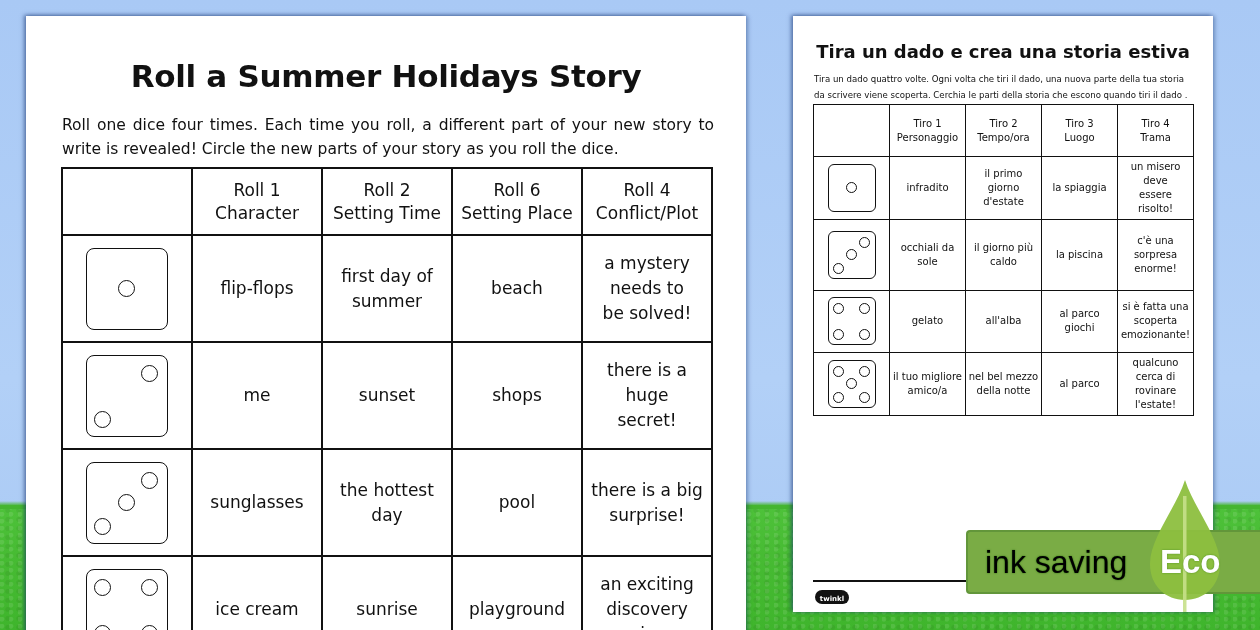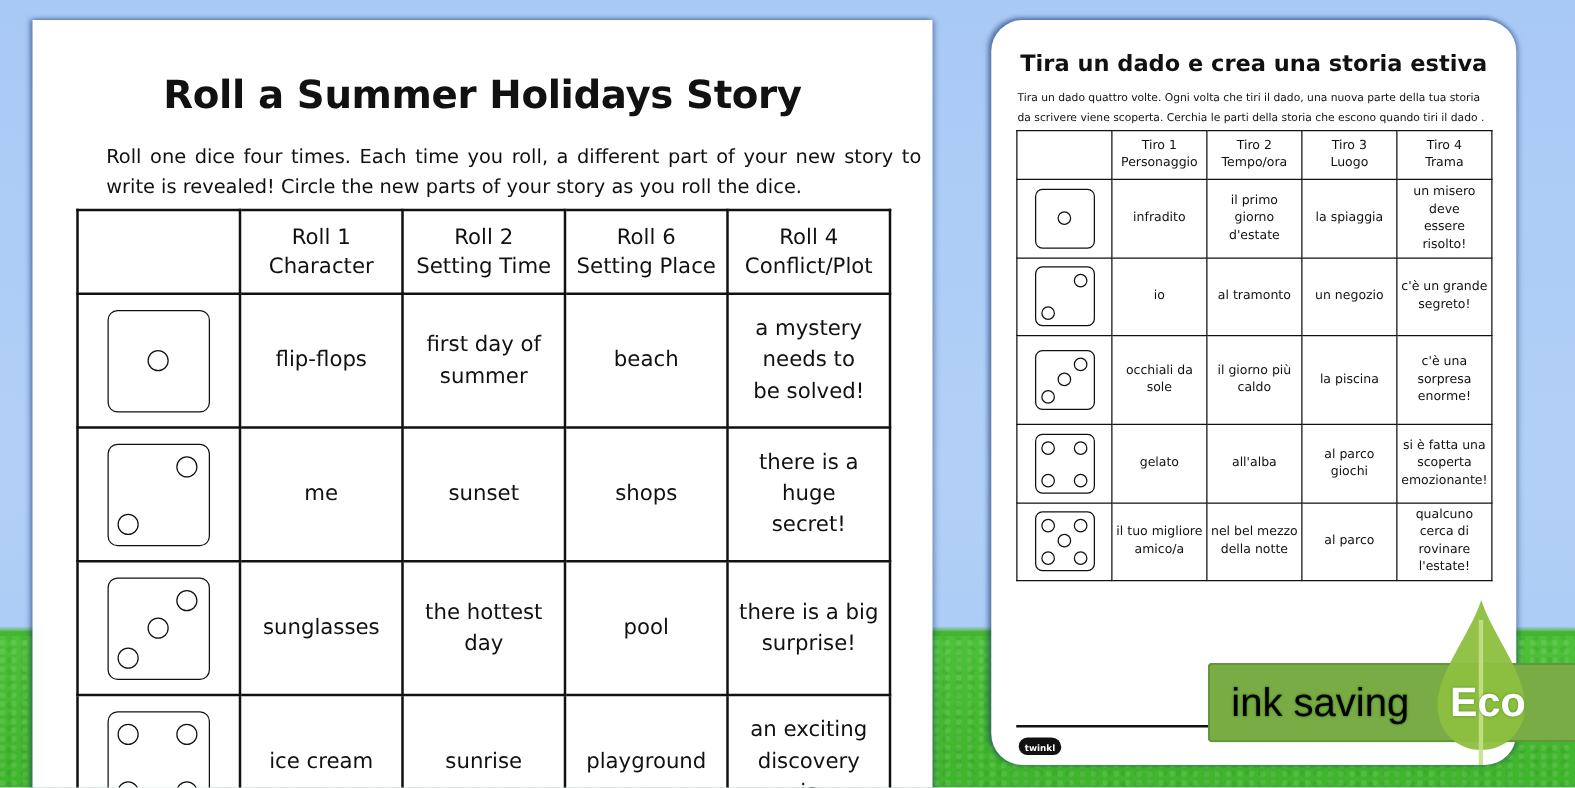"Tira un dado e crea" .page-right { border-radius: 25px -> none }
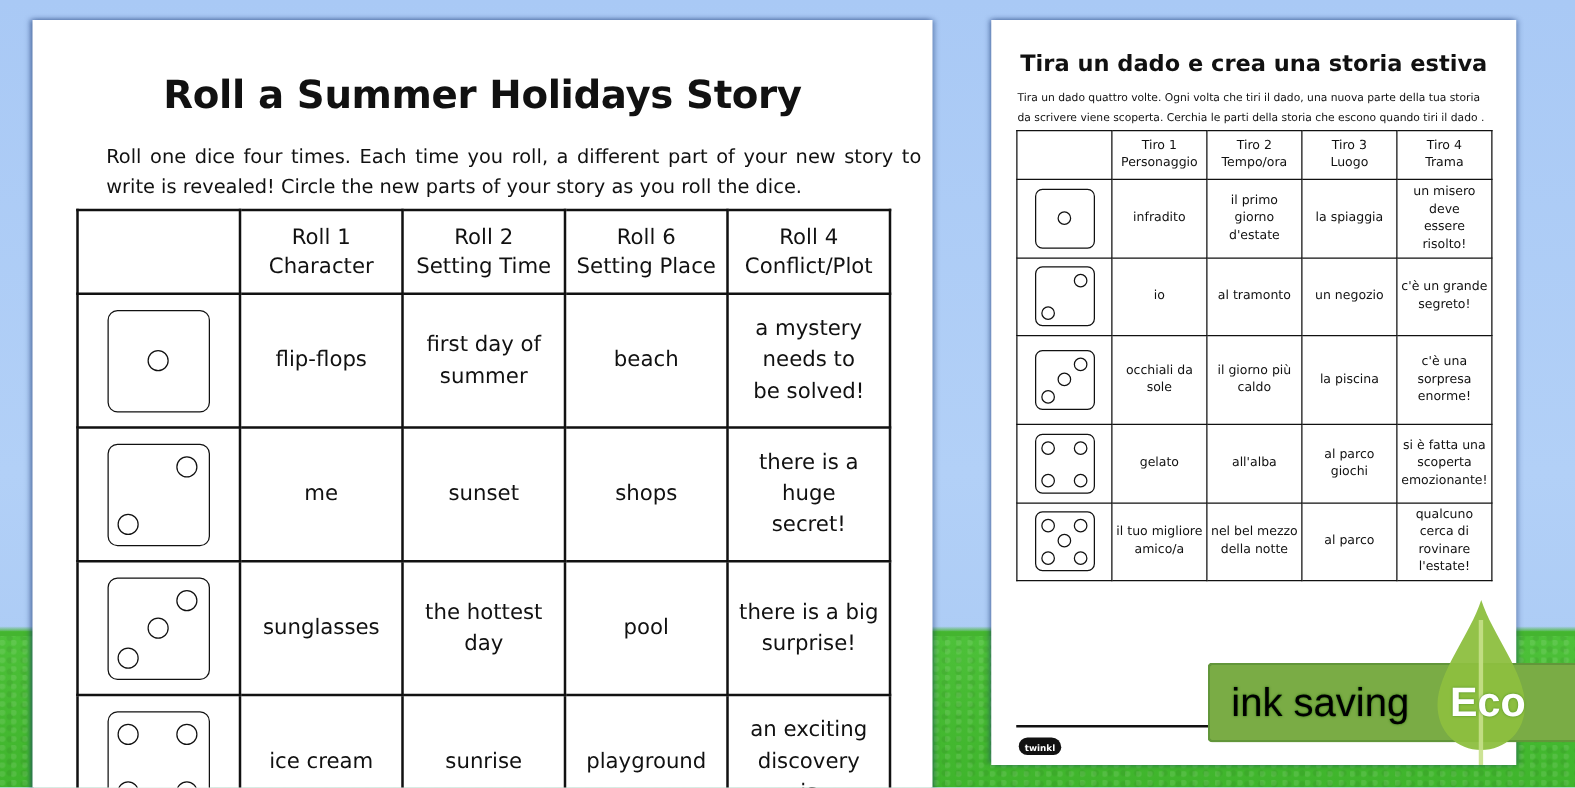"Roll one dice four times." .page-left .intro { margin-left: 23px -> none }
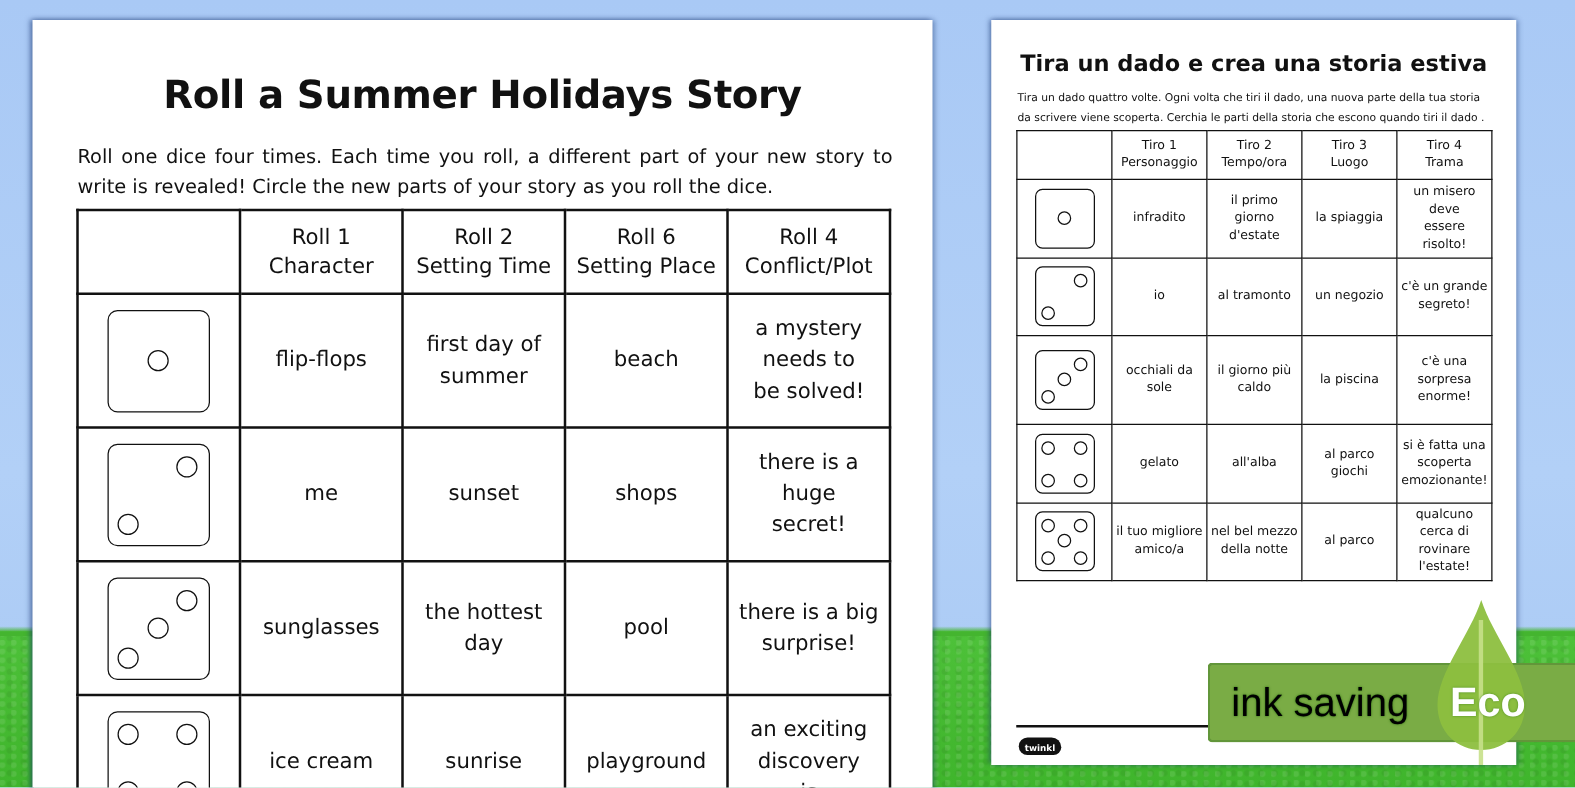"Tiro 1" .tbl-right th { height: 39px -> 52px }
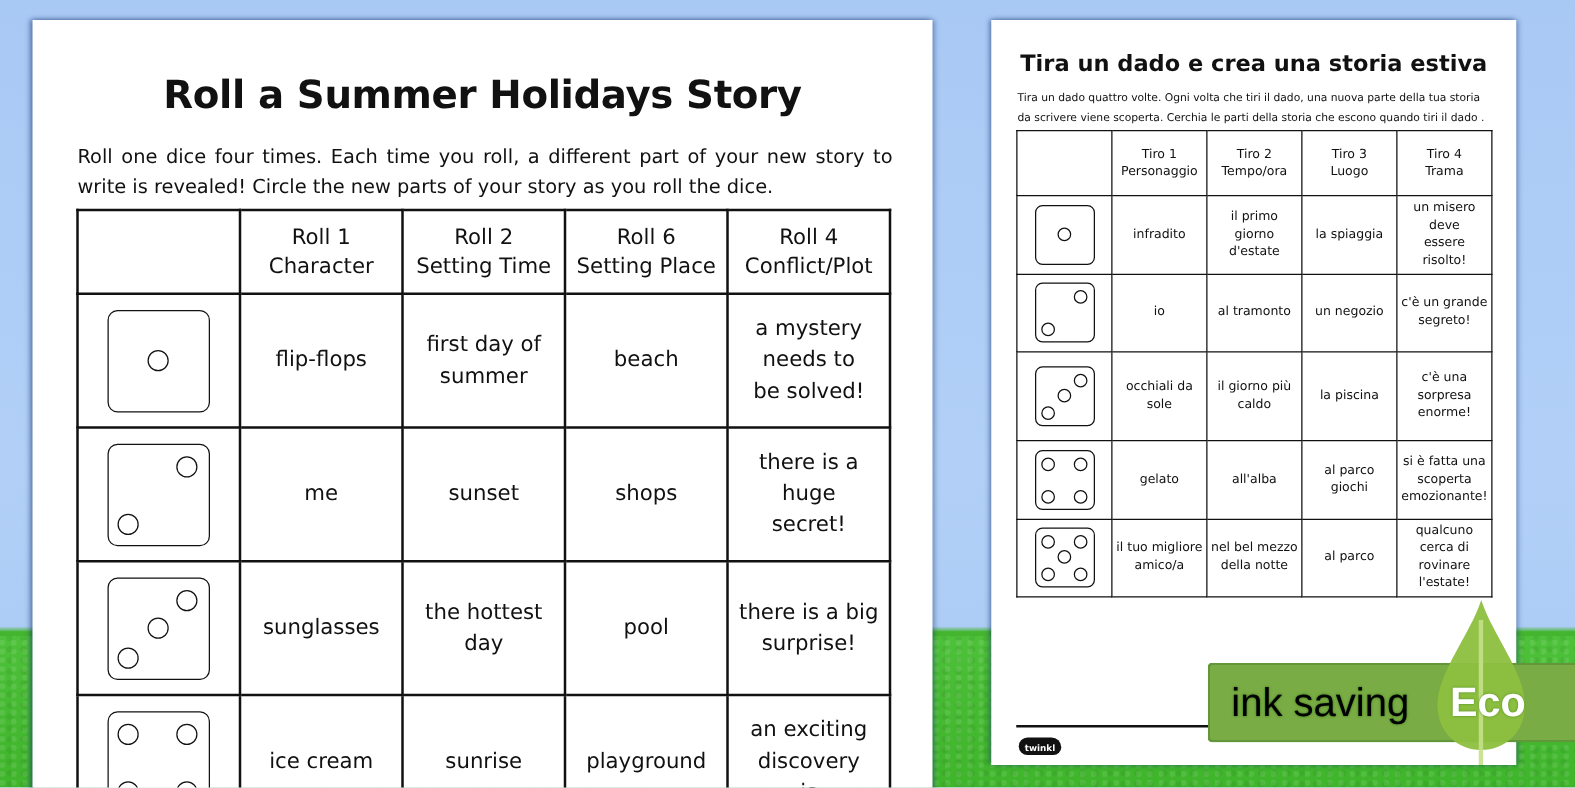"io" tr.r { html: <tr> <td> <div> <span></span> <span></span> </div> </td> <td>io</td> <td>al tramonto</td> <td>un negozio</td> <td>c'è un grande segreto!</td> </tr> -> none }
